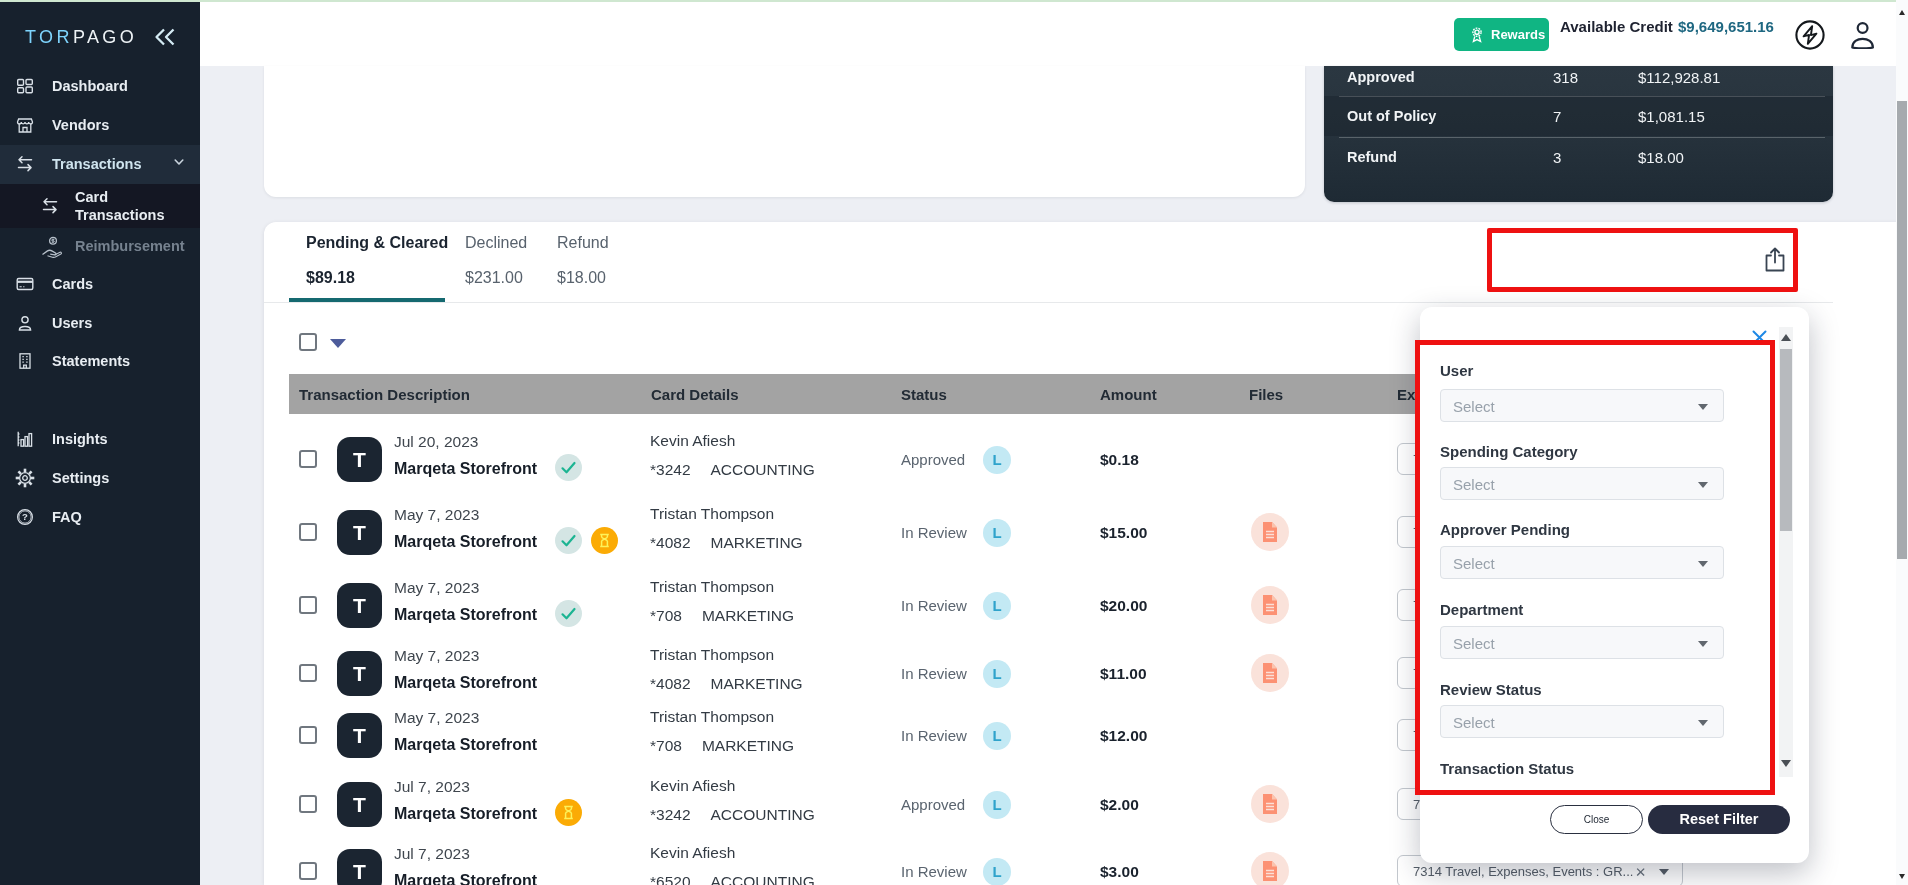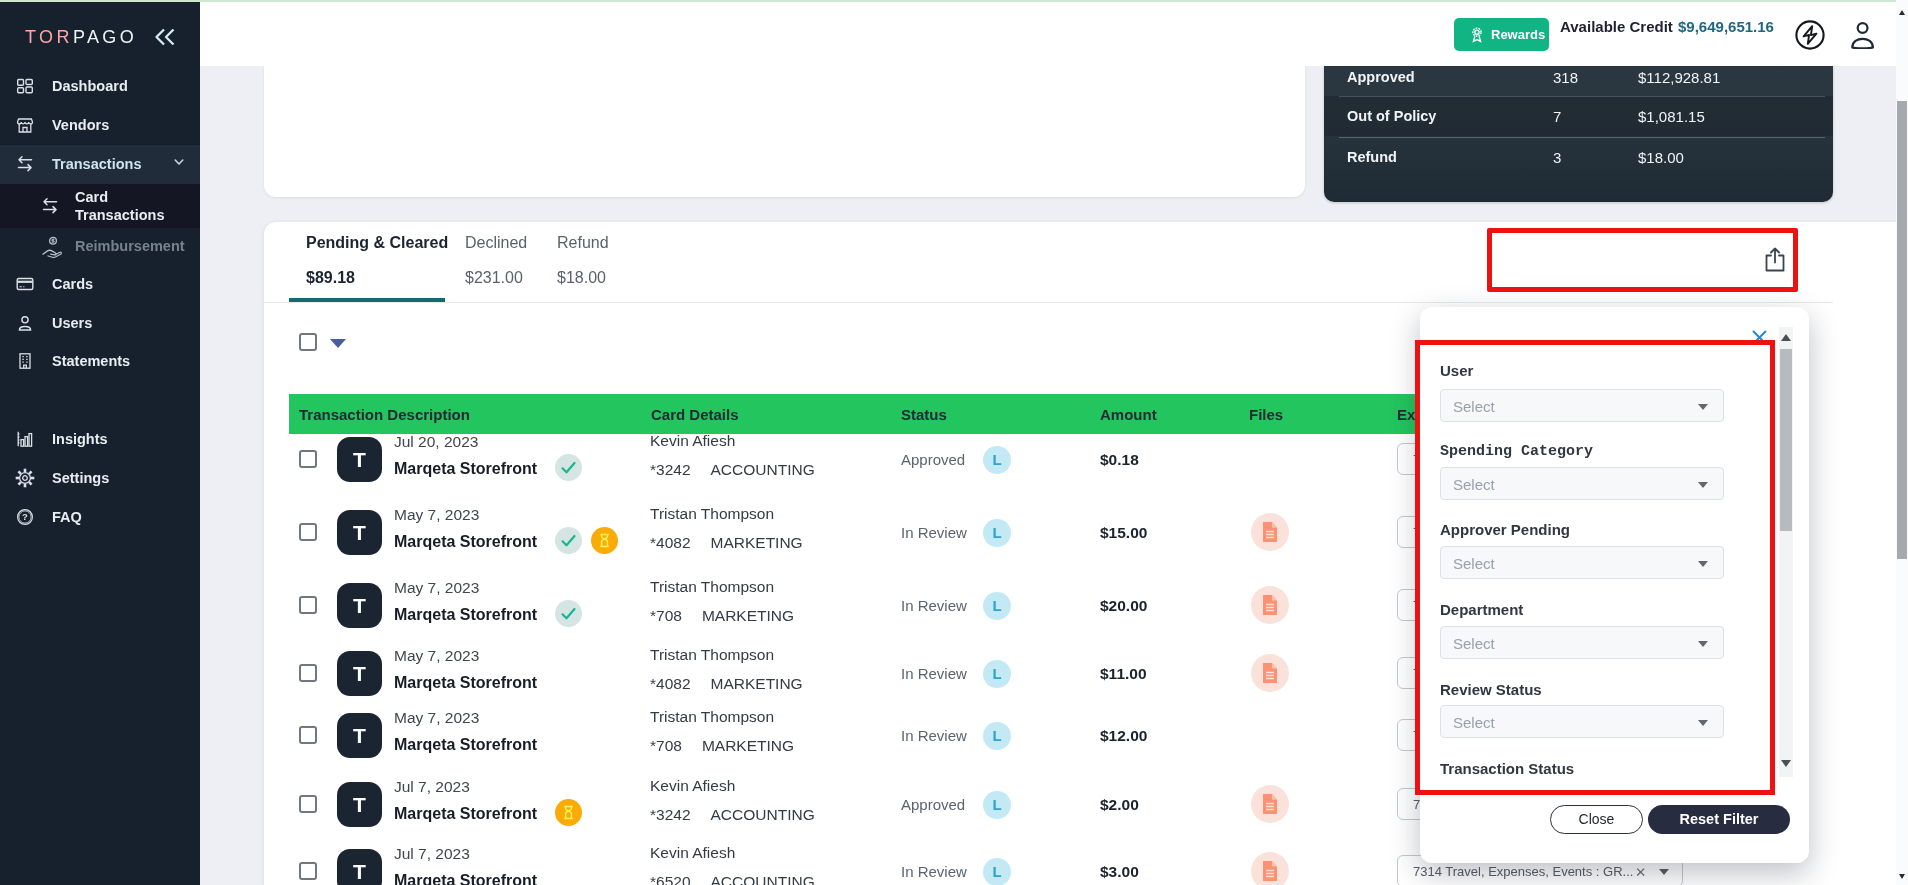"TOR" #logo .t { color: #fca5a5 -> #7dd3fc }
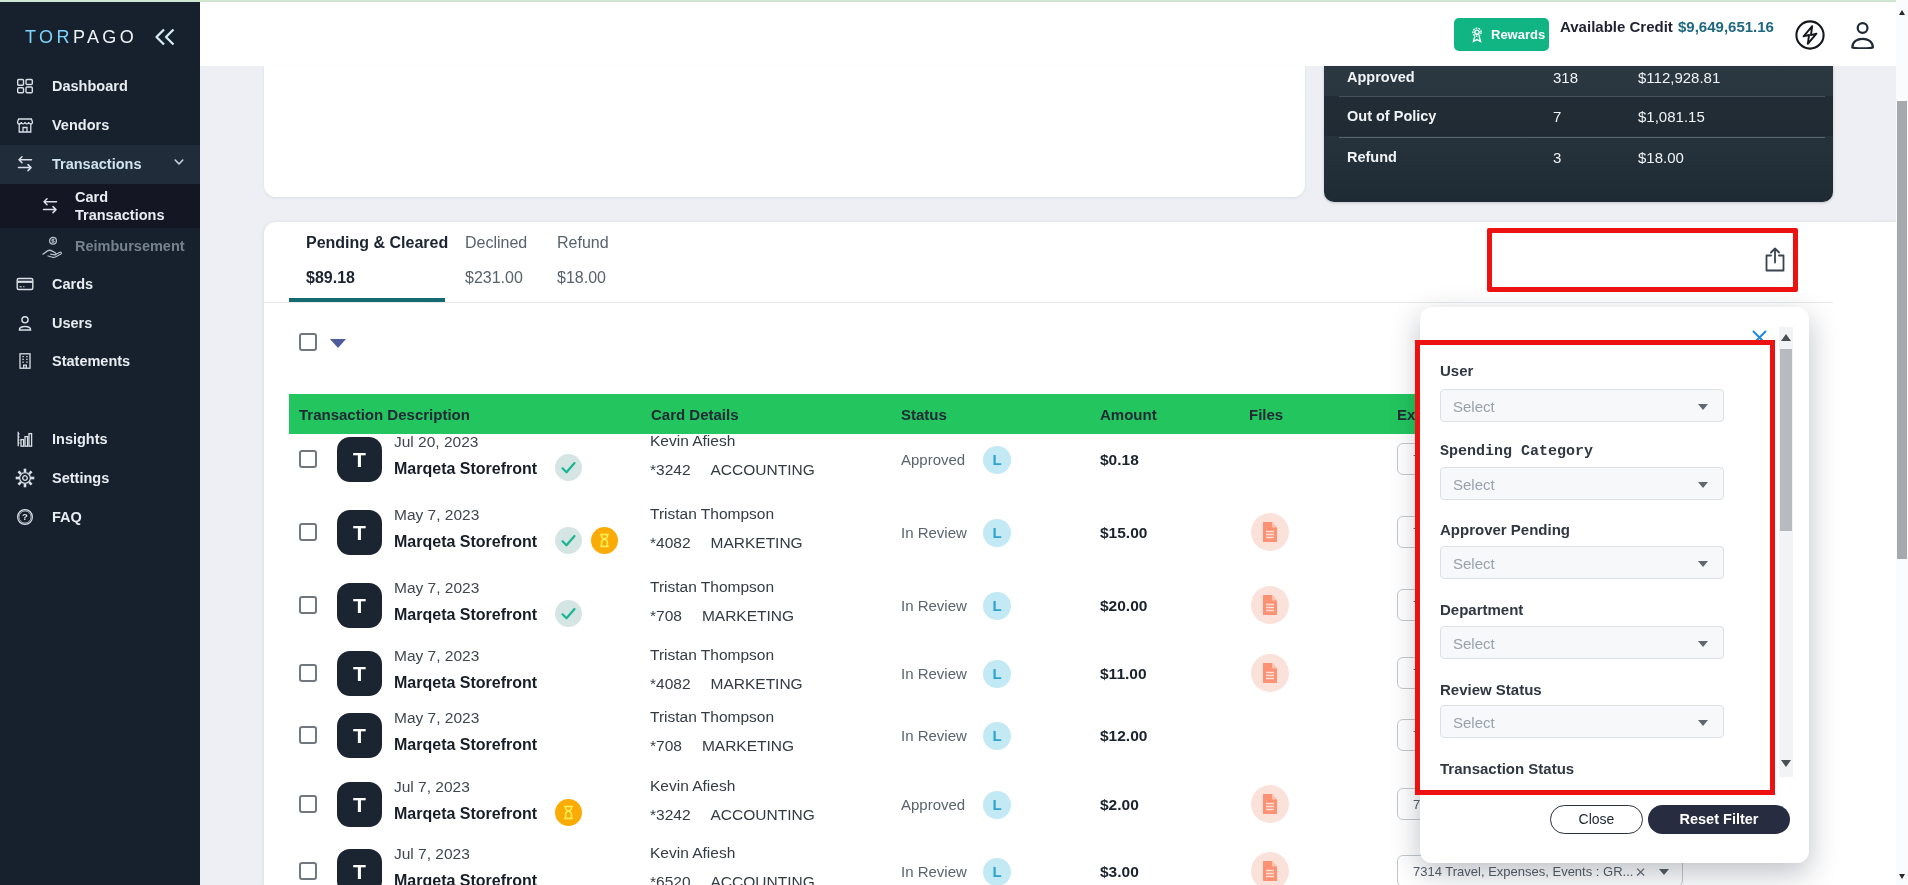"Transaction Description" #thead { background: #22c55e -> #a3a3a3; top: 172px -> 152px }
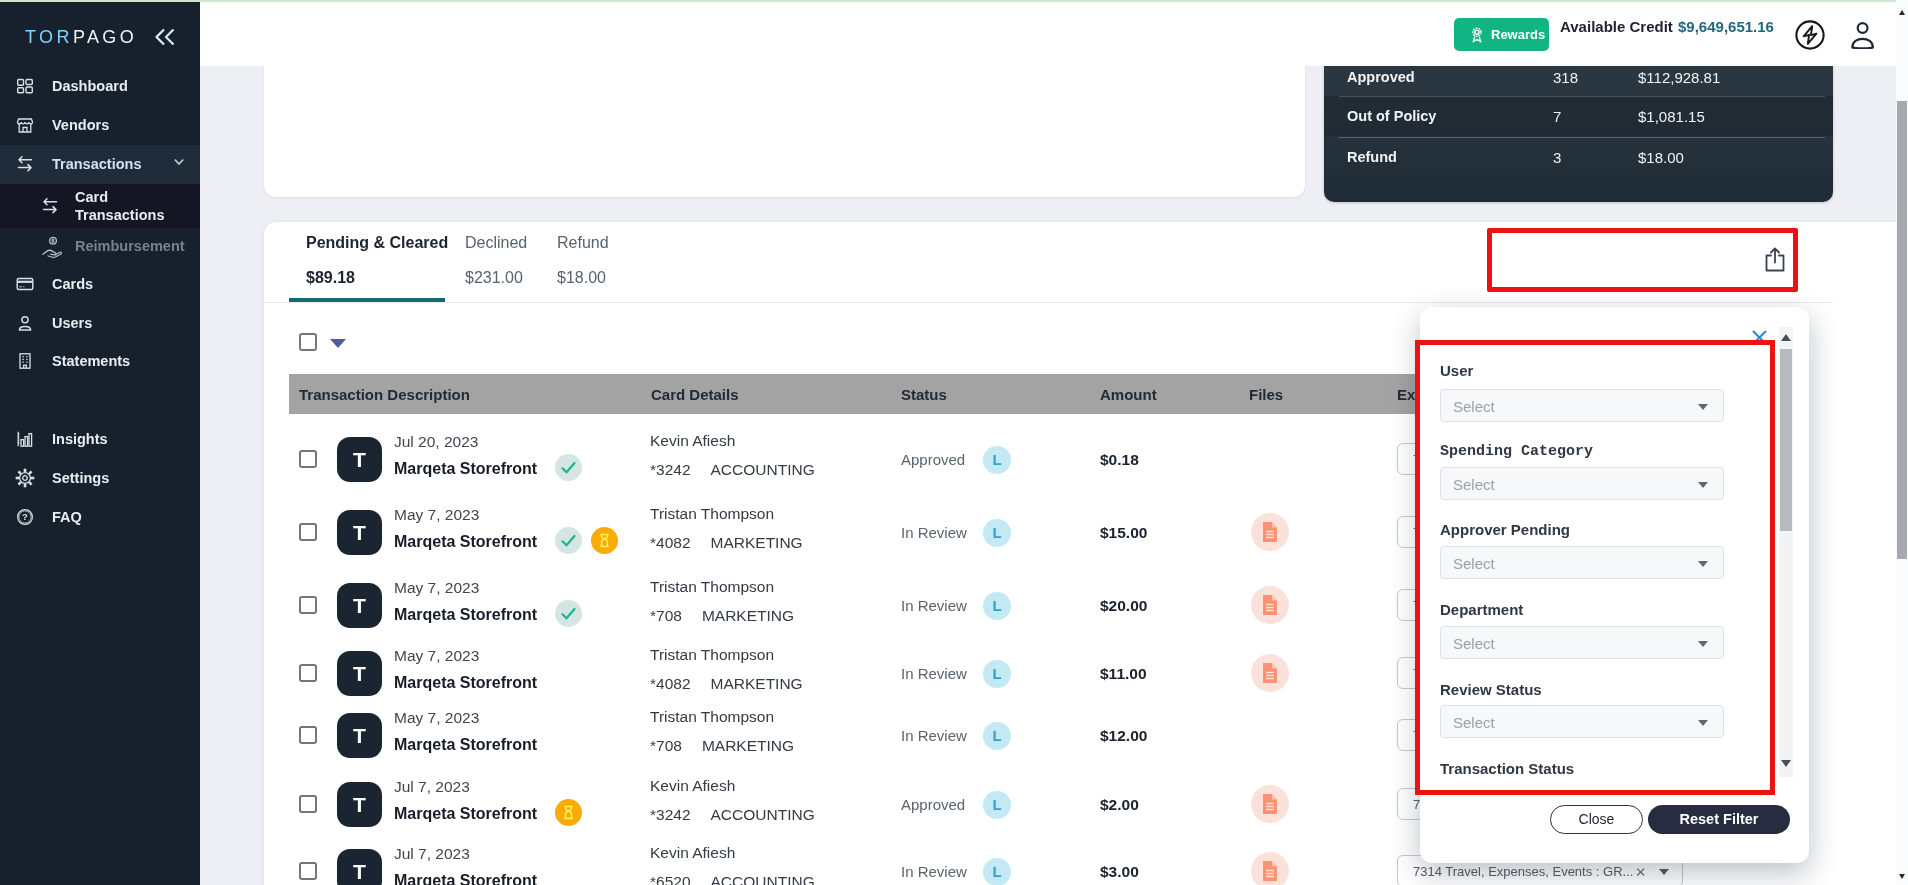"Spending Category" div.flabel { font-family: Liberation Mono, monospace -> none }
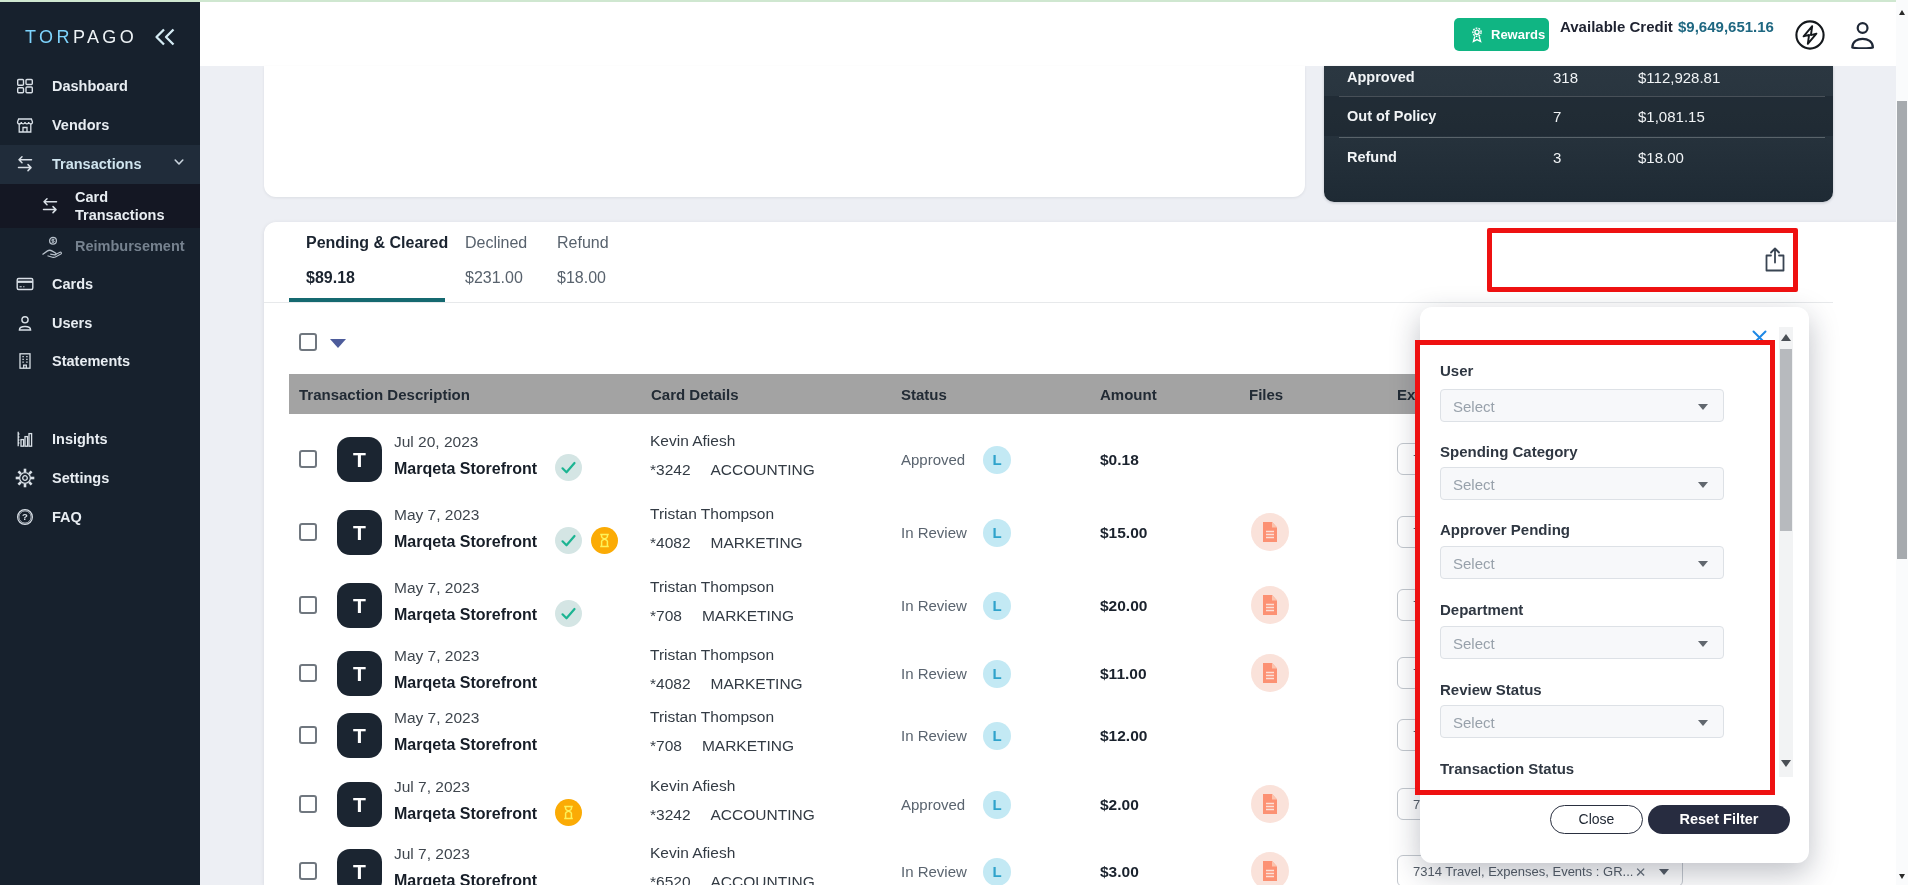"Close" #closebtn { font-size: 14px -> 10px }
